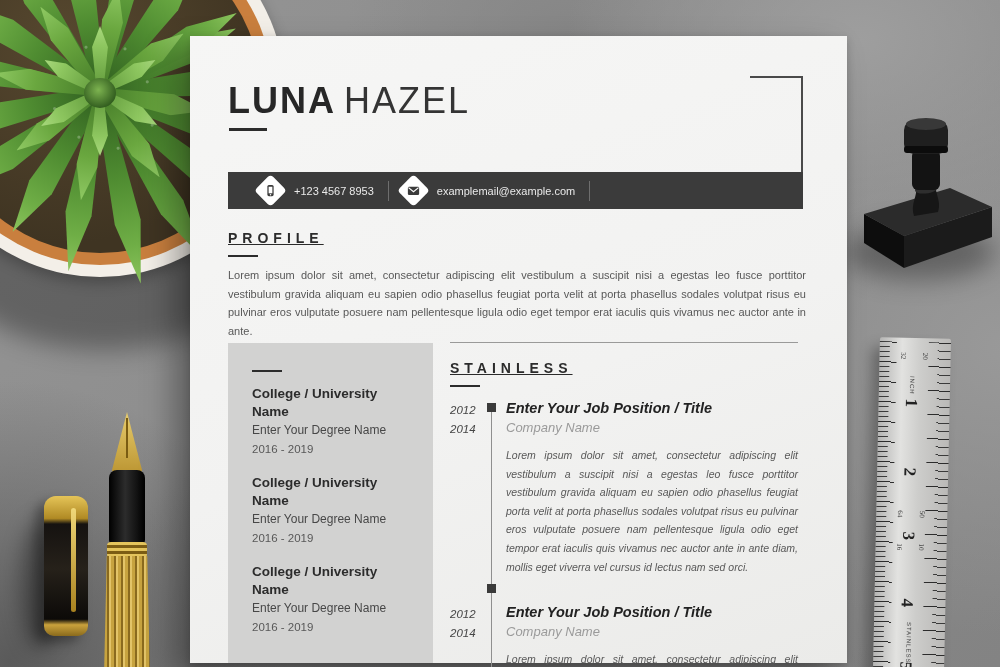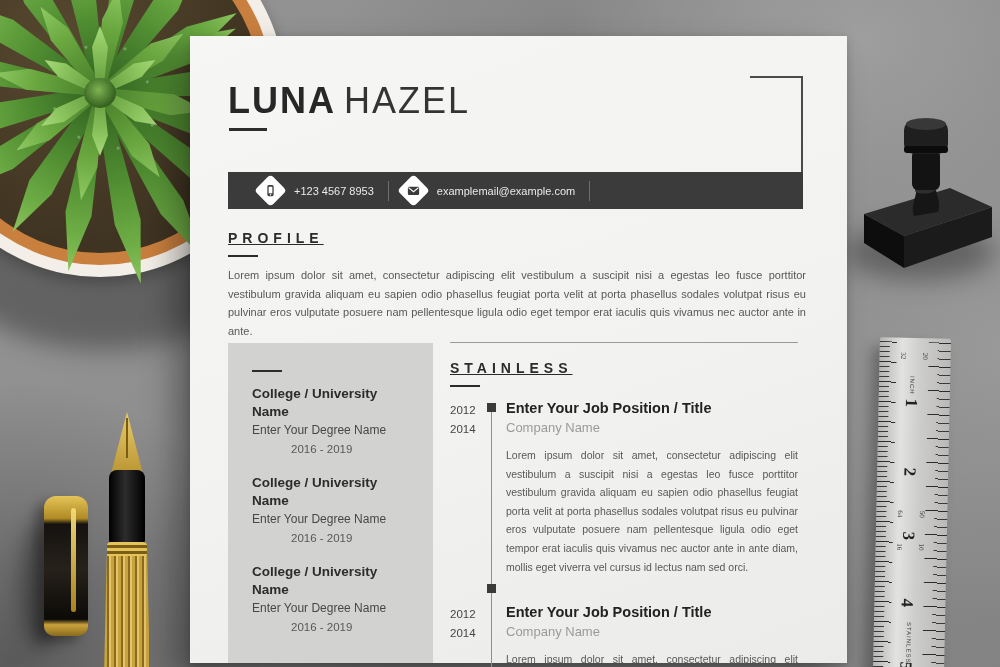"2012" .xp-item { font-style: none -> italic }
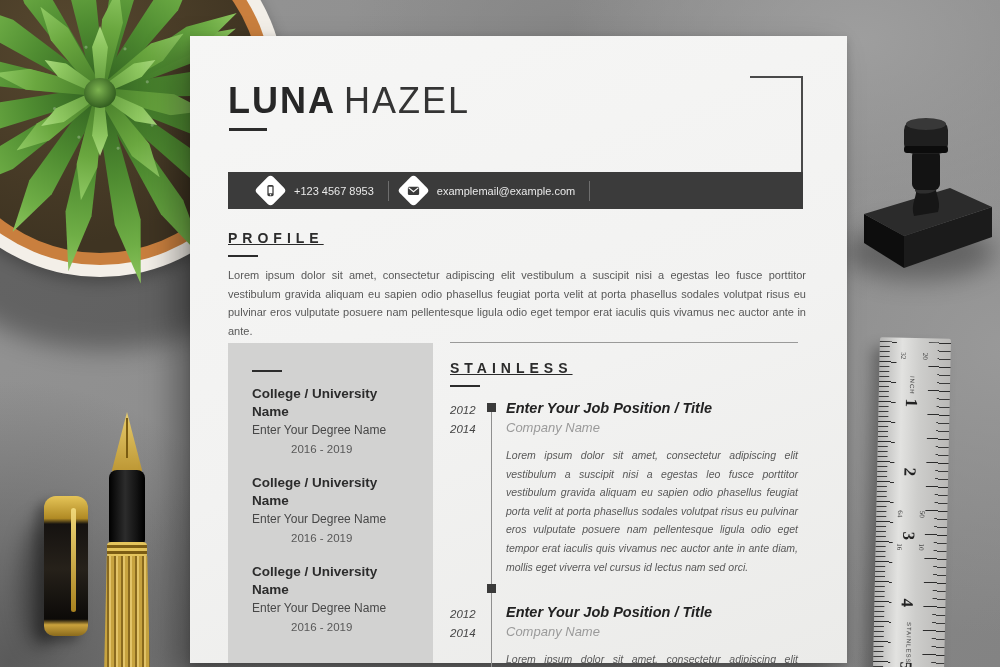"2016 - 2019" .edu-years { margin-left: 39px -> none }
